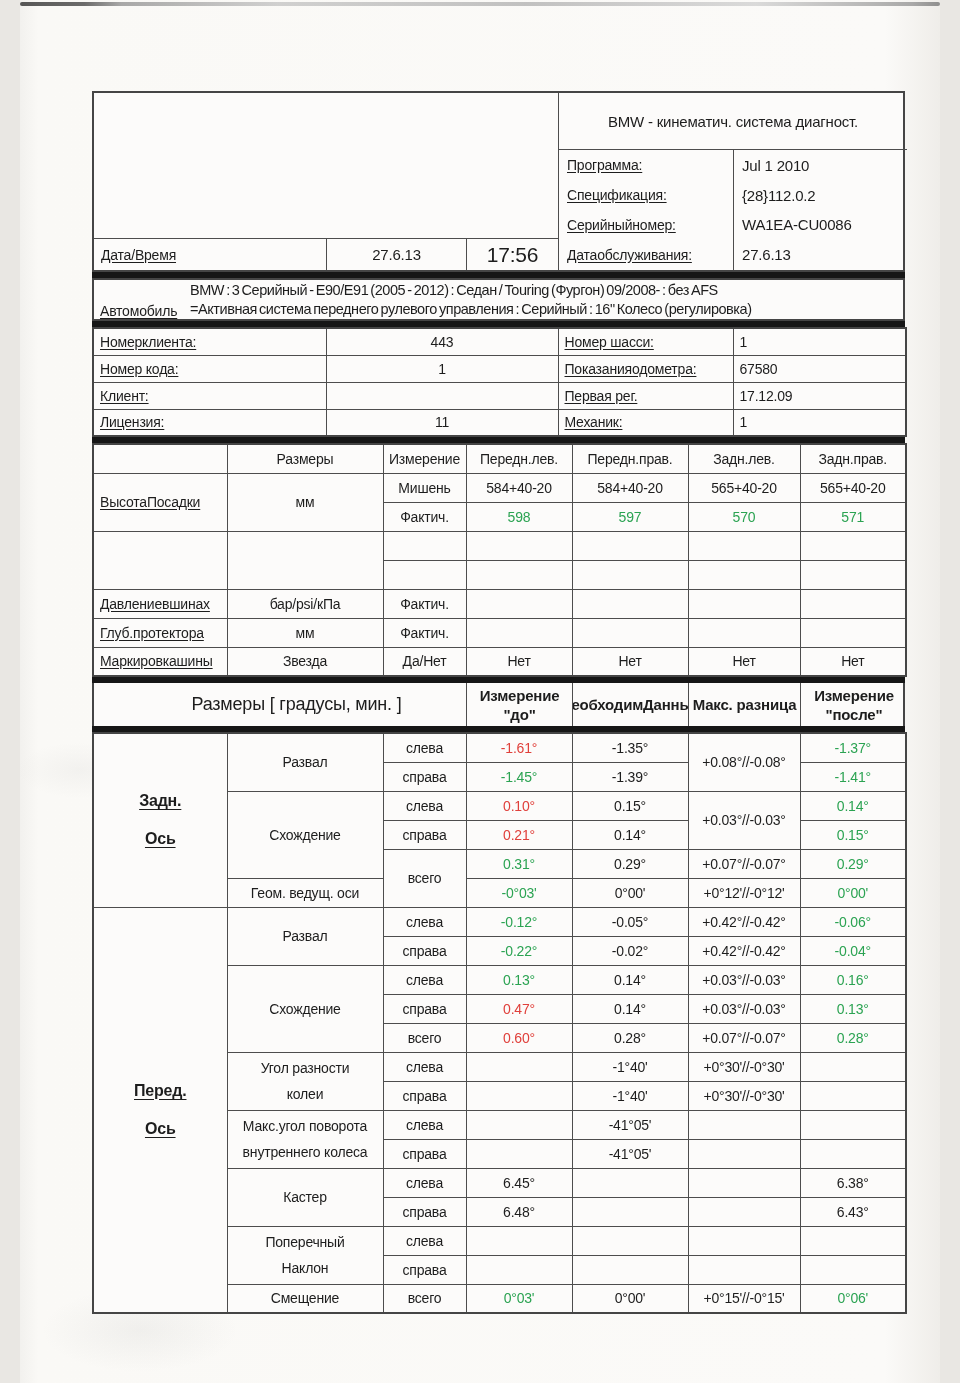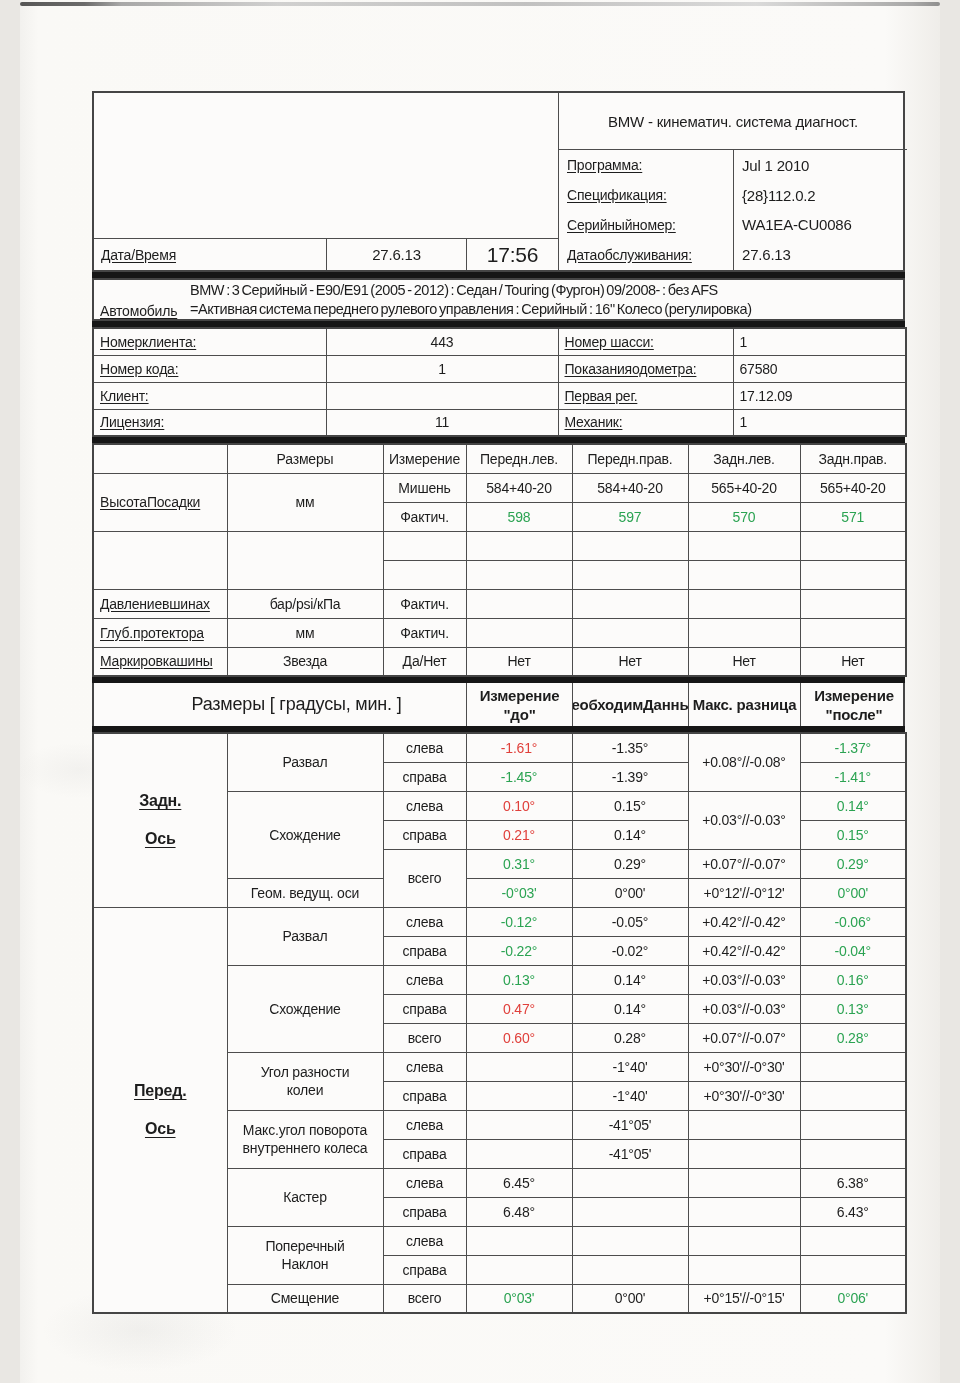"Угол разности" .pre { line-height: 18px -> 26px }
